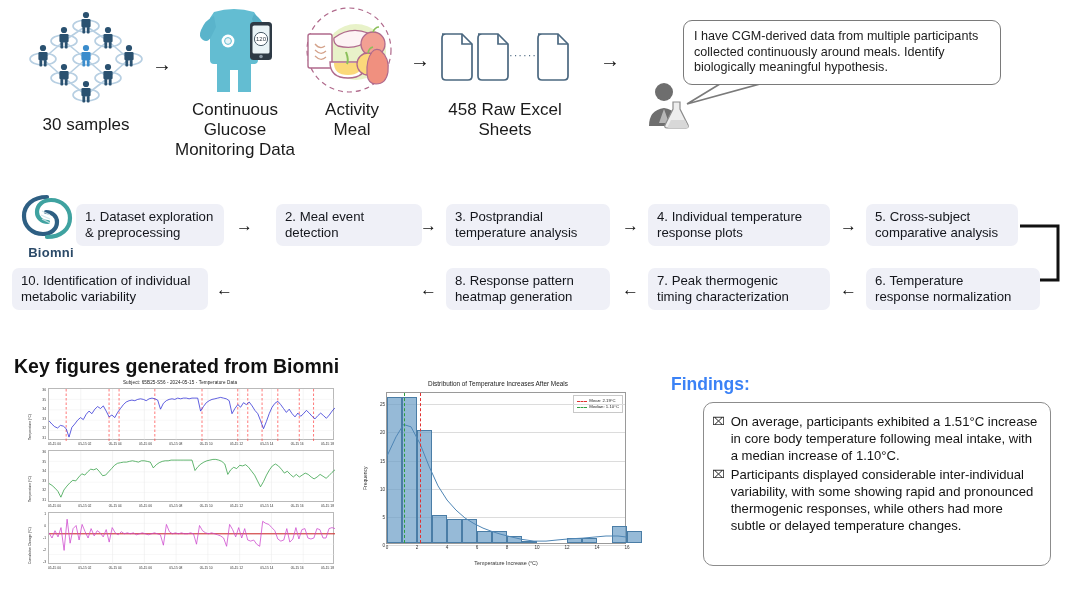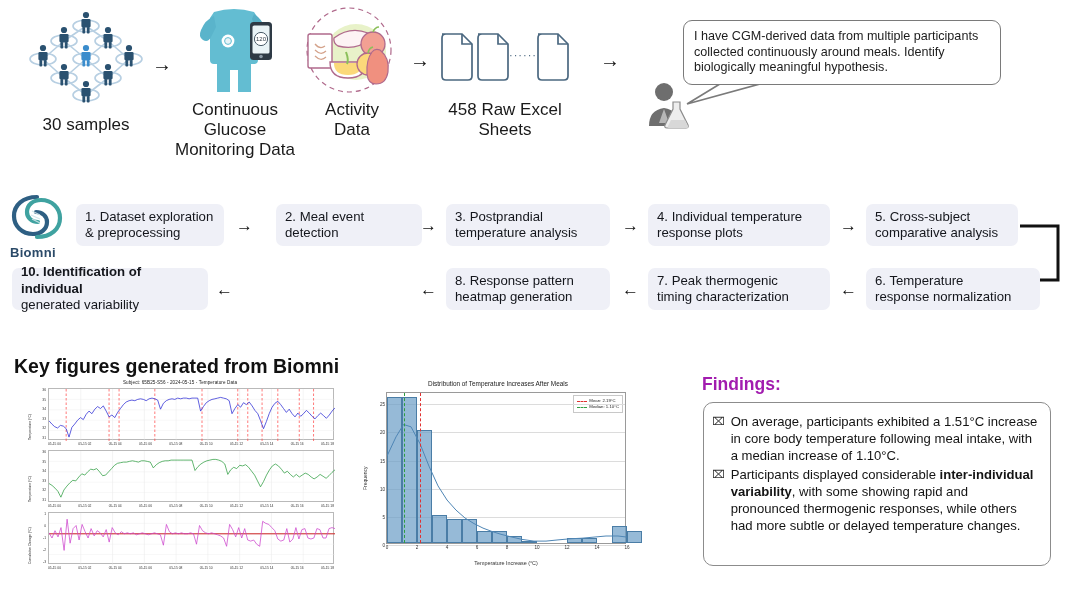"Activity" div.top-caption { text: Data -> Meal }
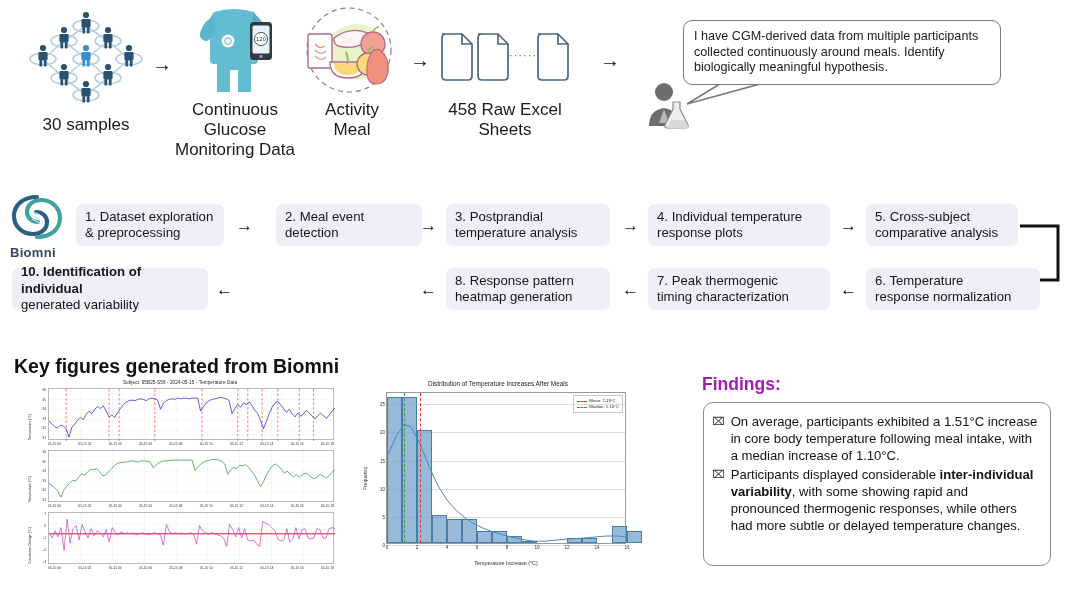"Biomni" #biomni-logo { text-align: left -> right }
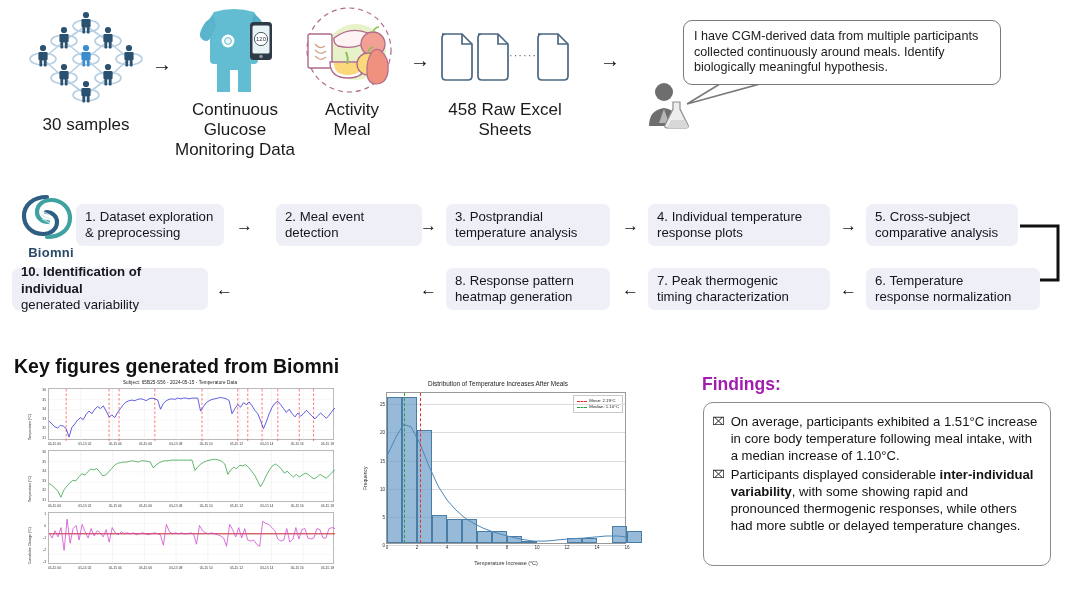"10. Identification of individual" .fb { font-weight: bold -> normal }
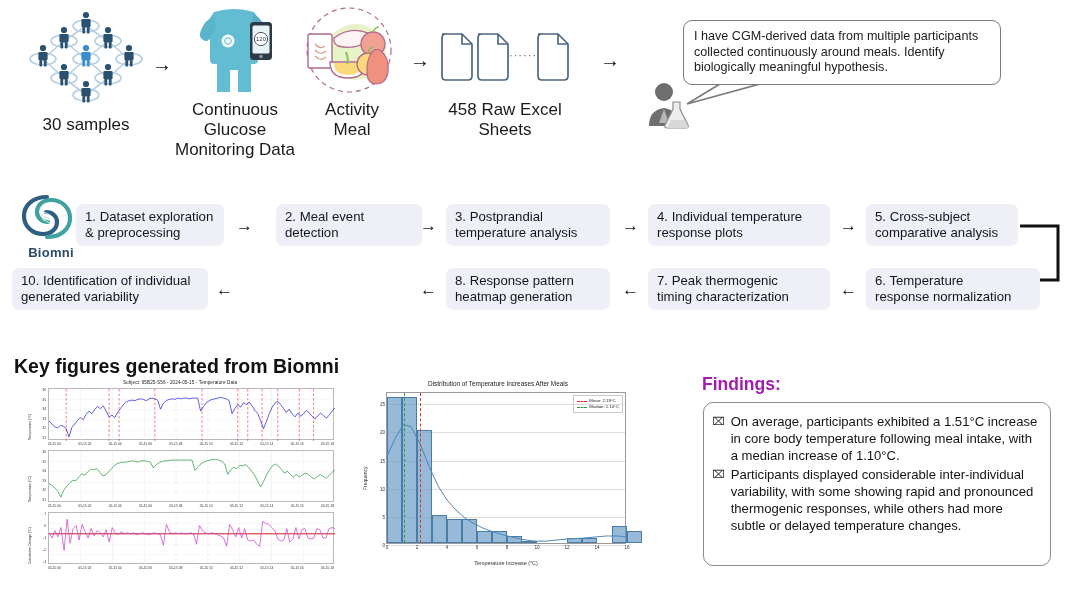"generated variability" span { text: generated -> metabolic }
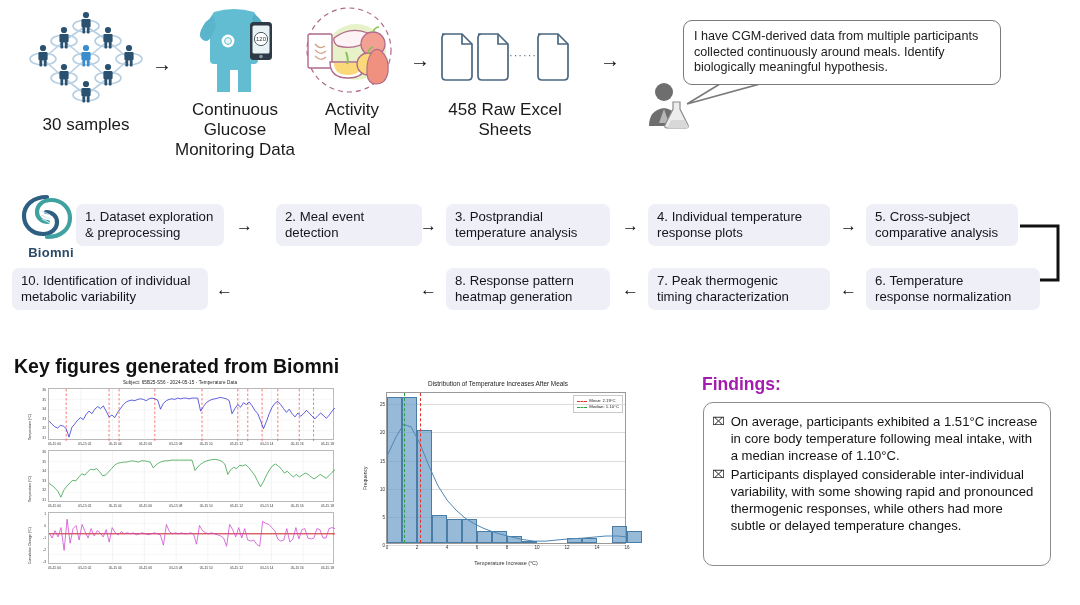"Findings:" #findings-title { color: #a21caf -> #3b82f6; left: 702px -> 671px }
